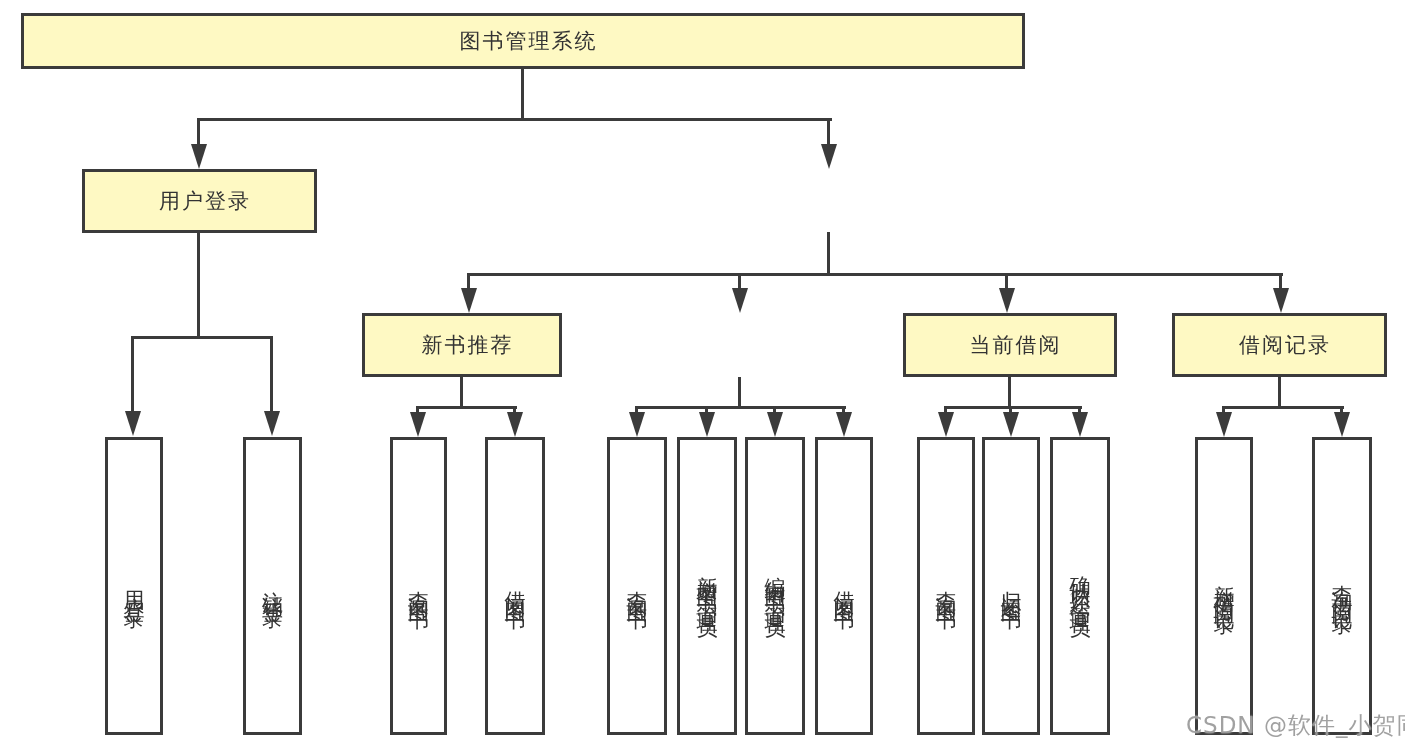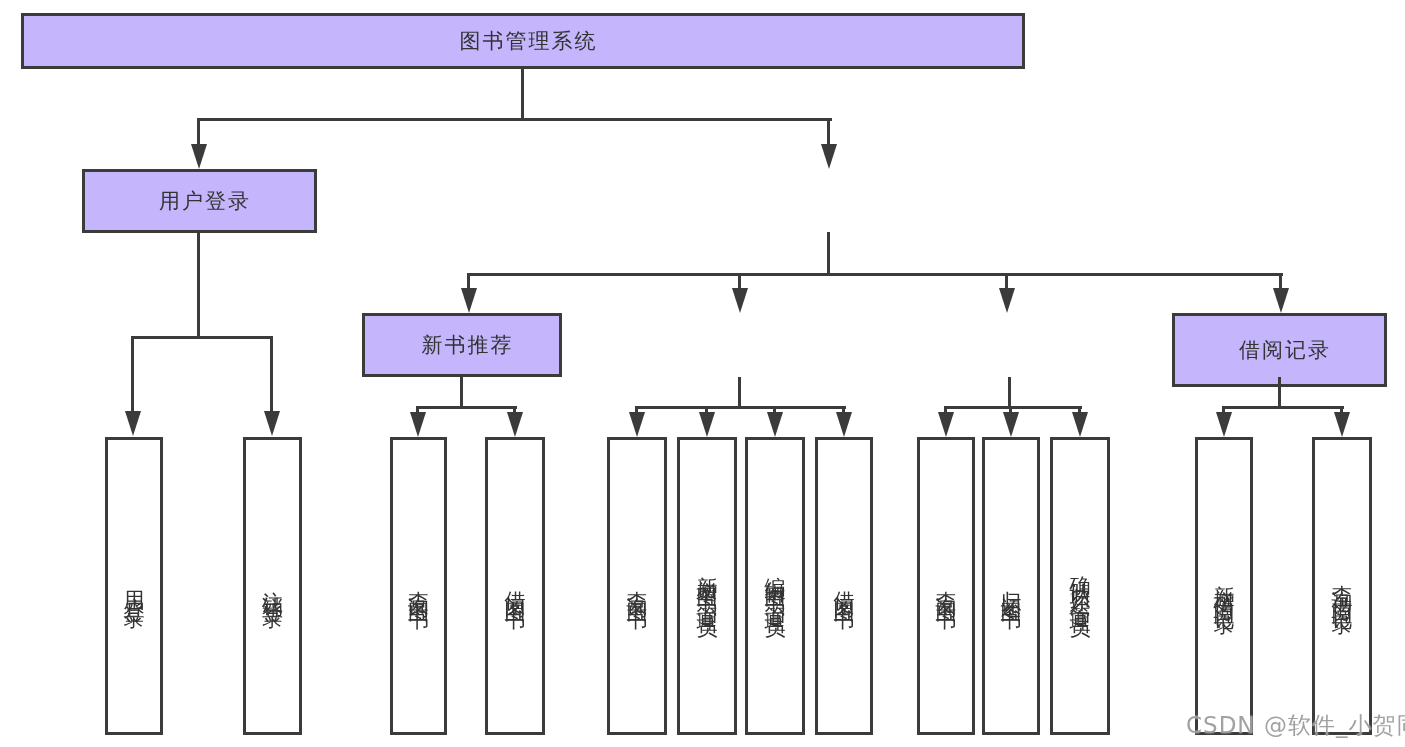"图书管理系统" .hbox { background: #c4b5fd -> #fef9c3 }
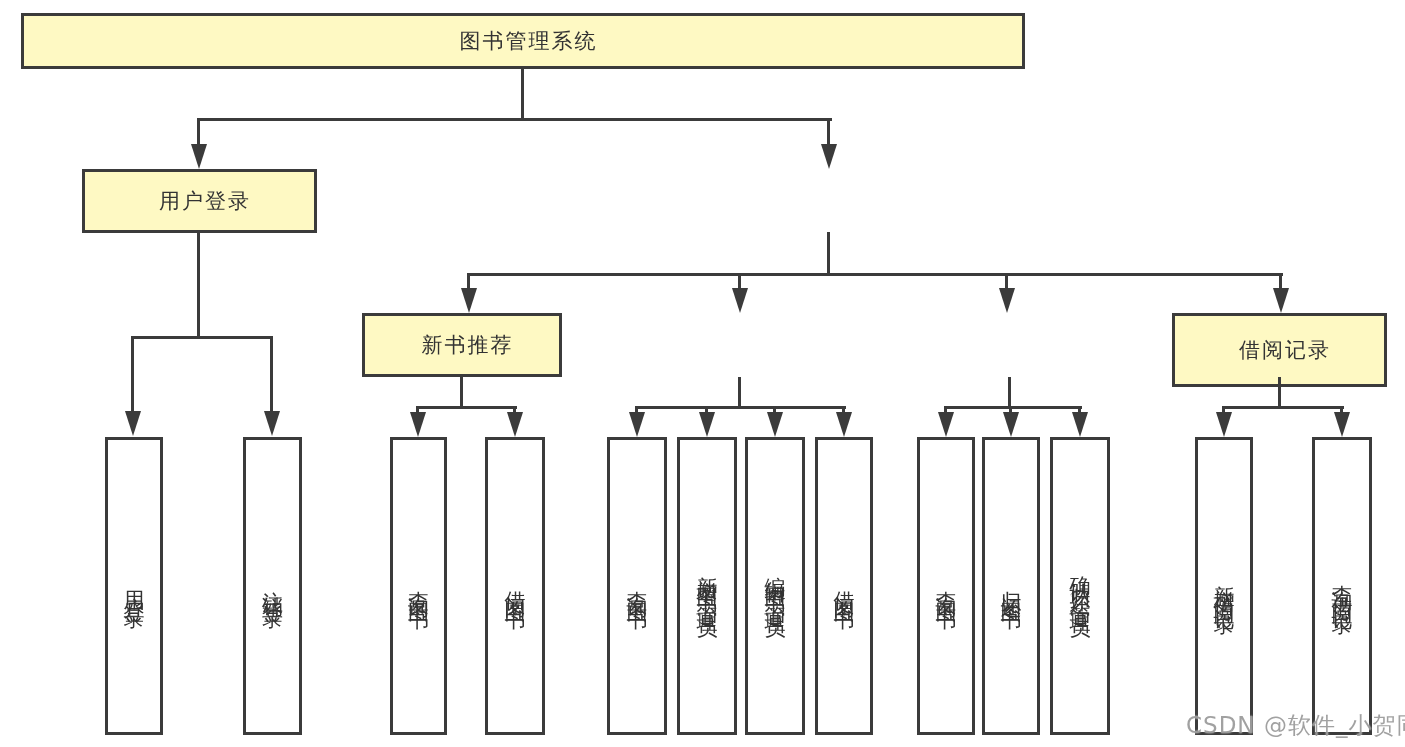"当前借阅" div.hbox { html: none -> <div> <span>当前借阅</span> </div> }
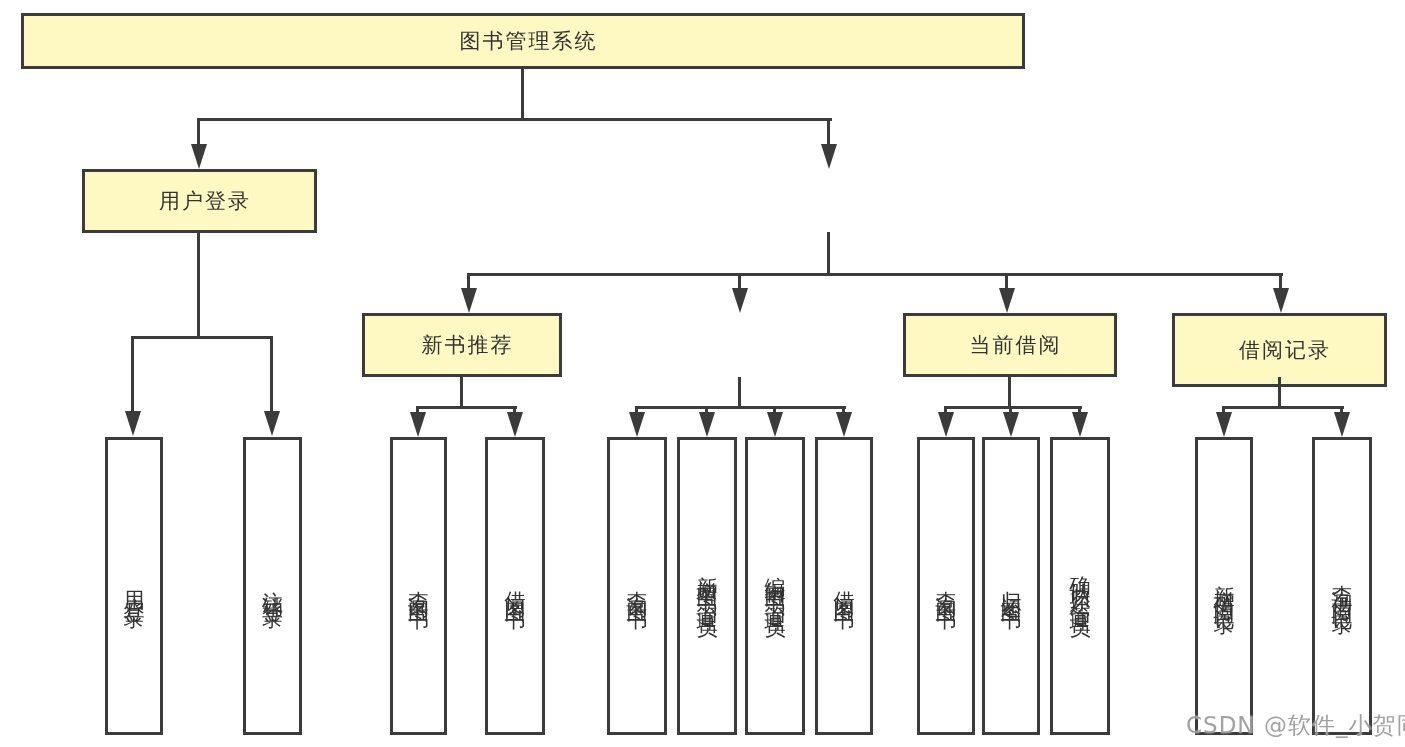"借阅记录" div.hbox { height: 74px -> 64px }
